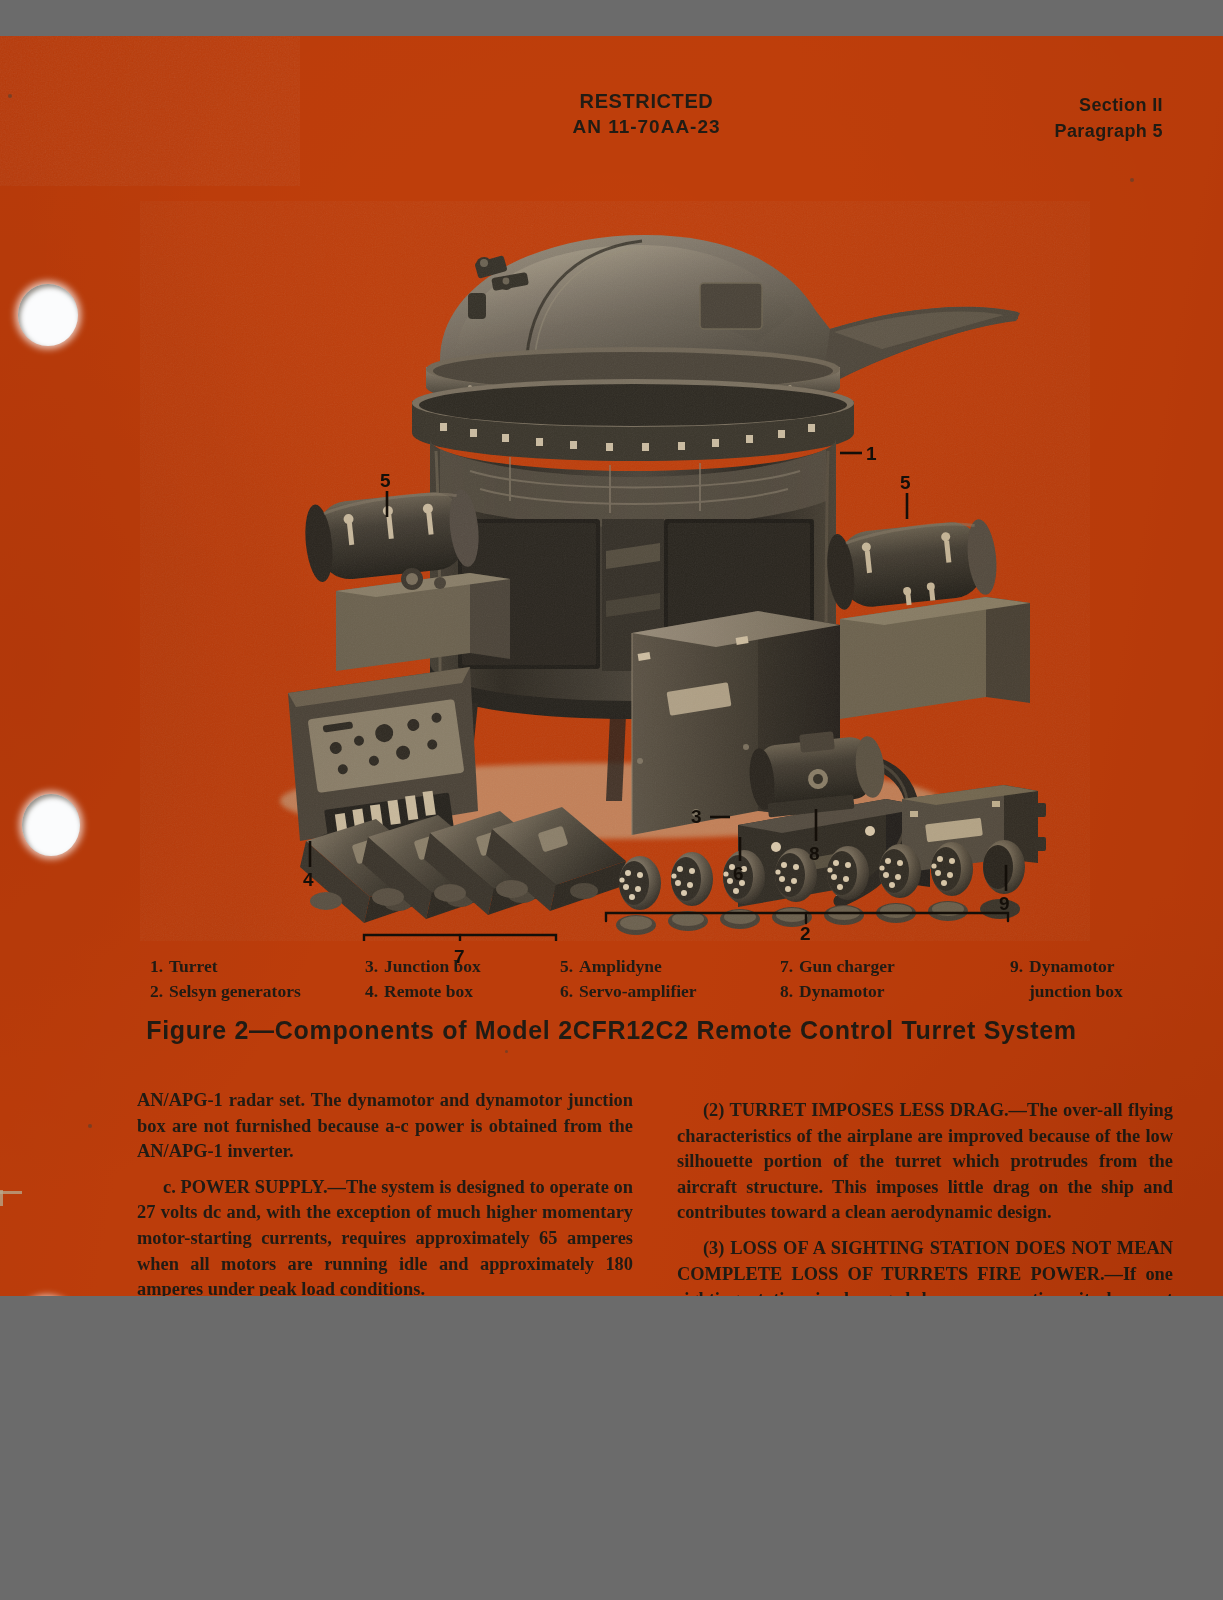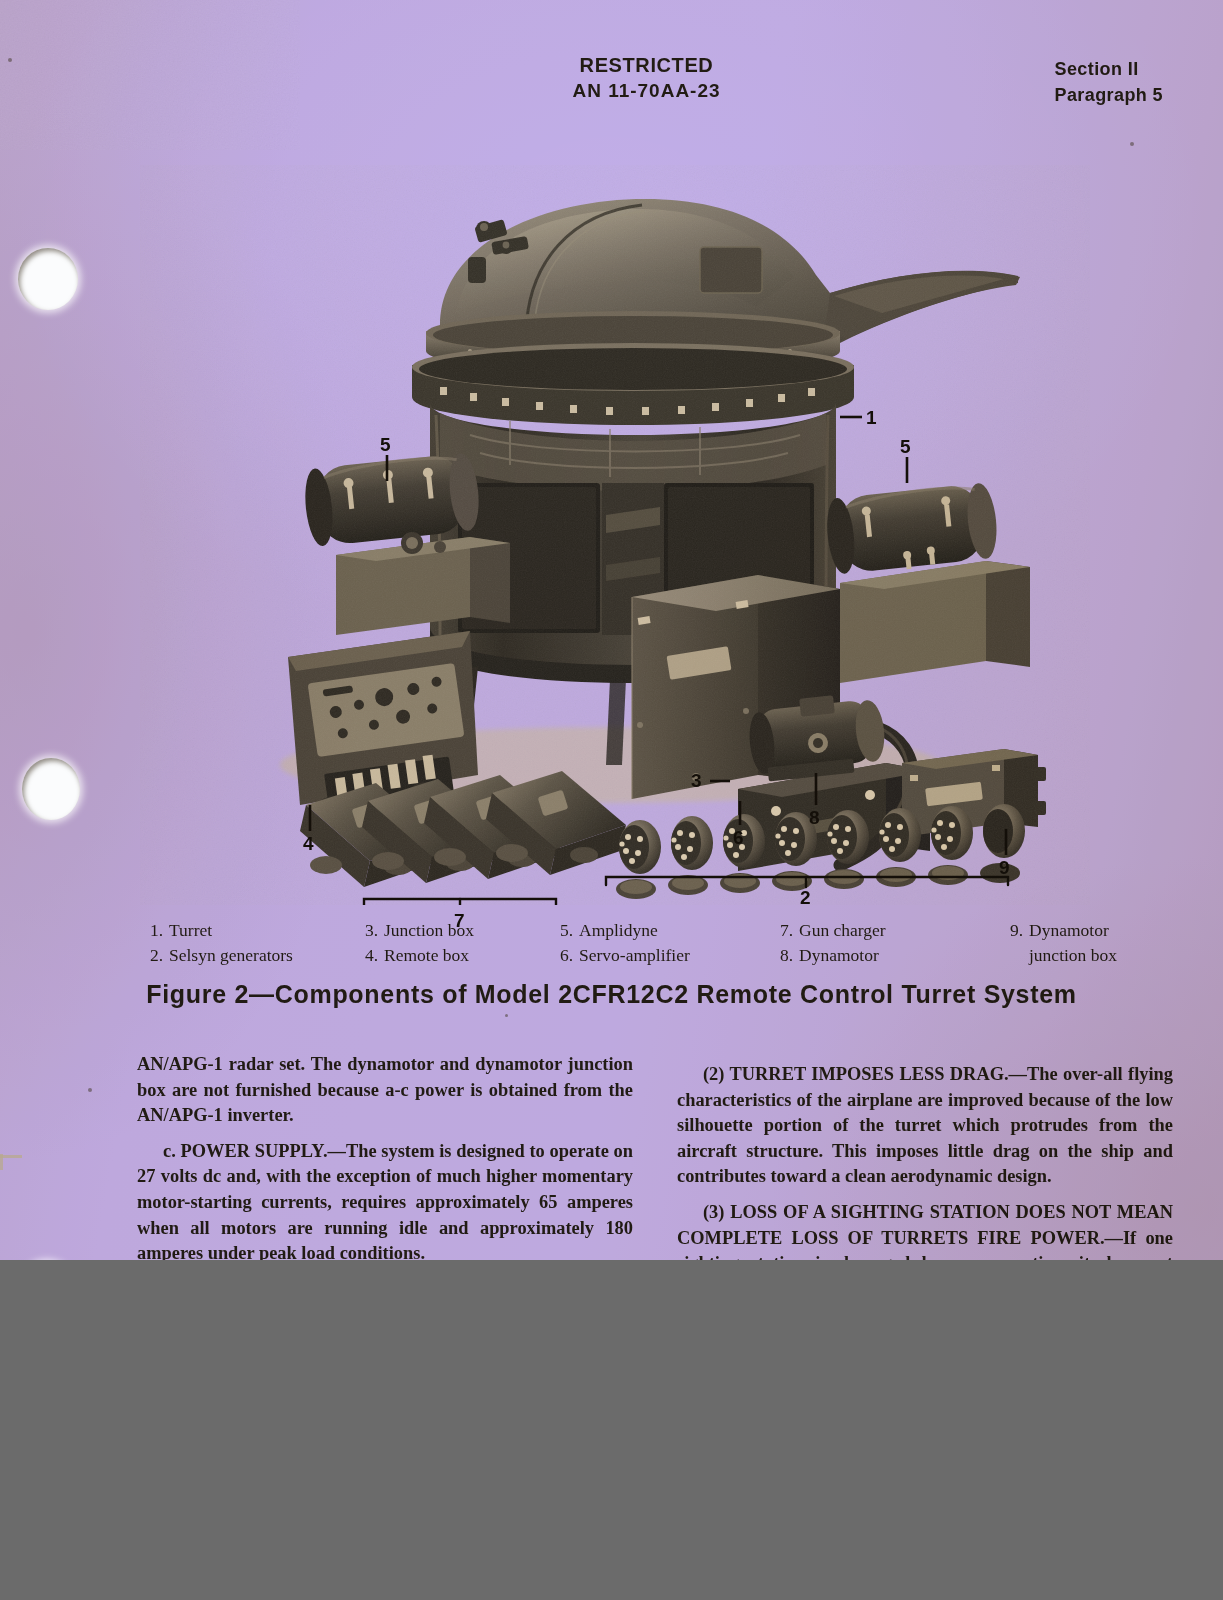"RESTRICTED" .page { background: #c4b5fd -> #c2410c; margin-top: none -> 36px }
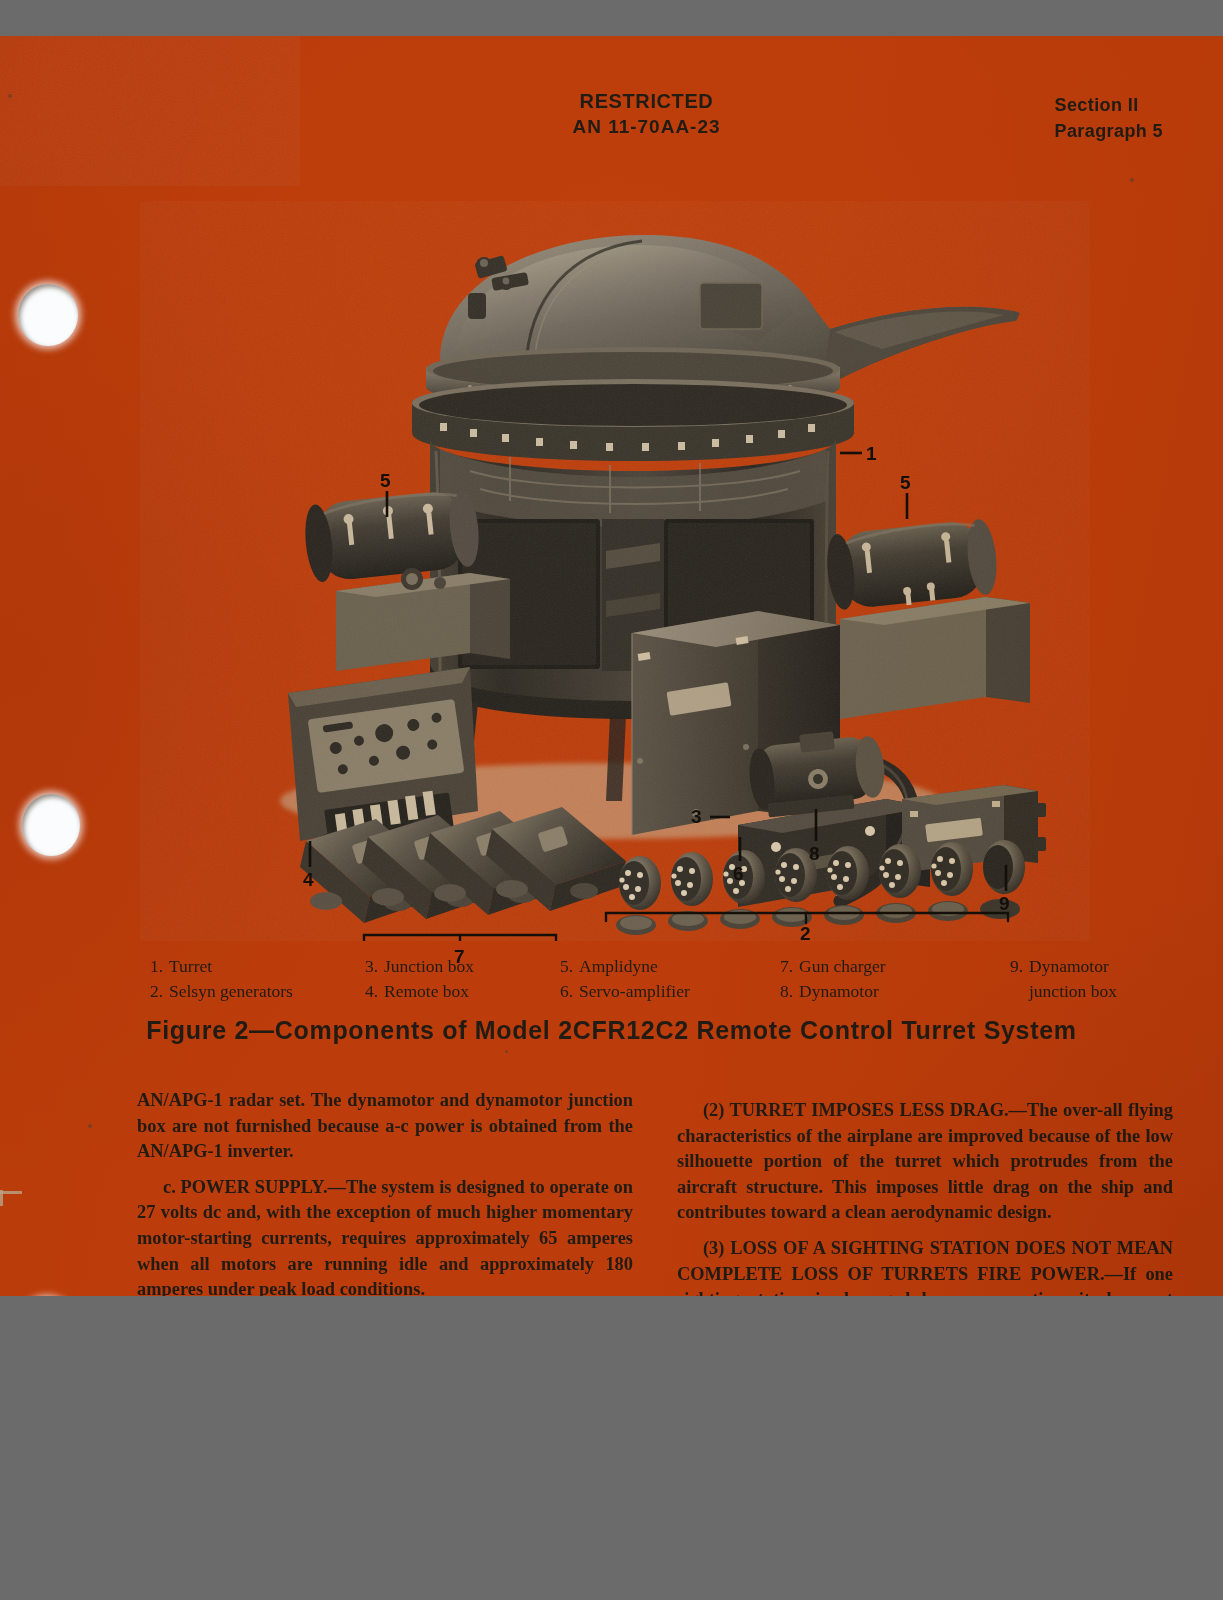"Section II" .hdr-right { text-align: left -> right }
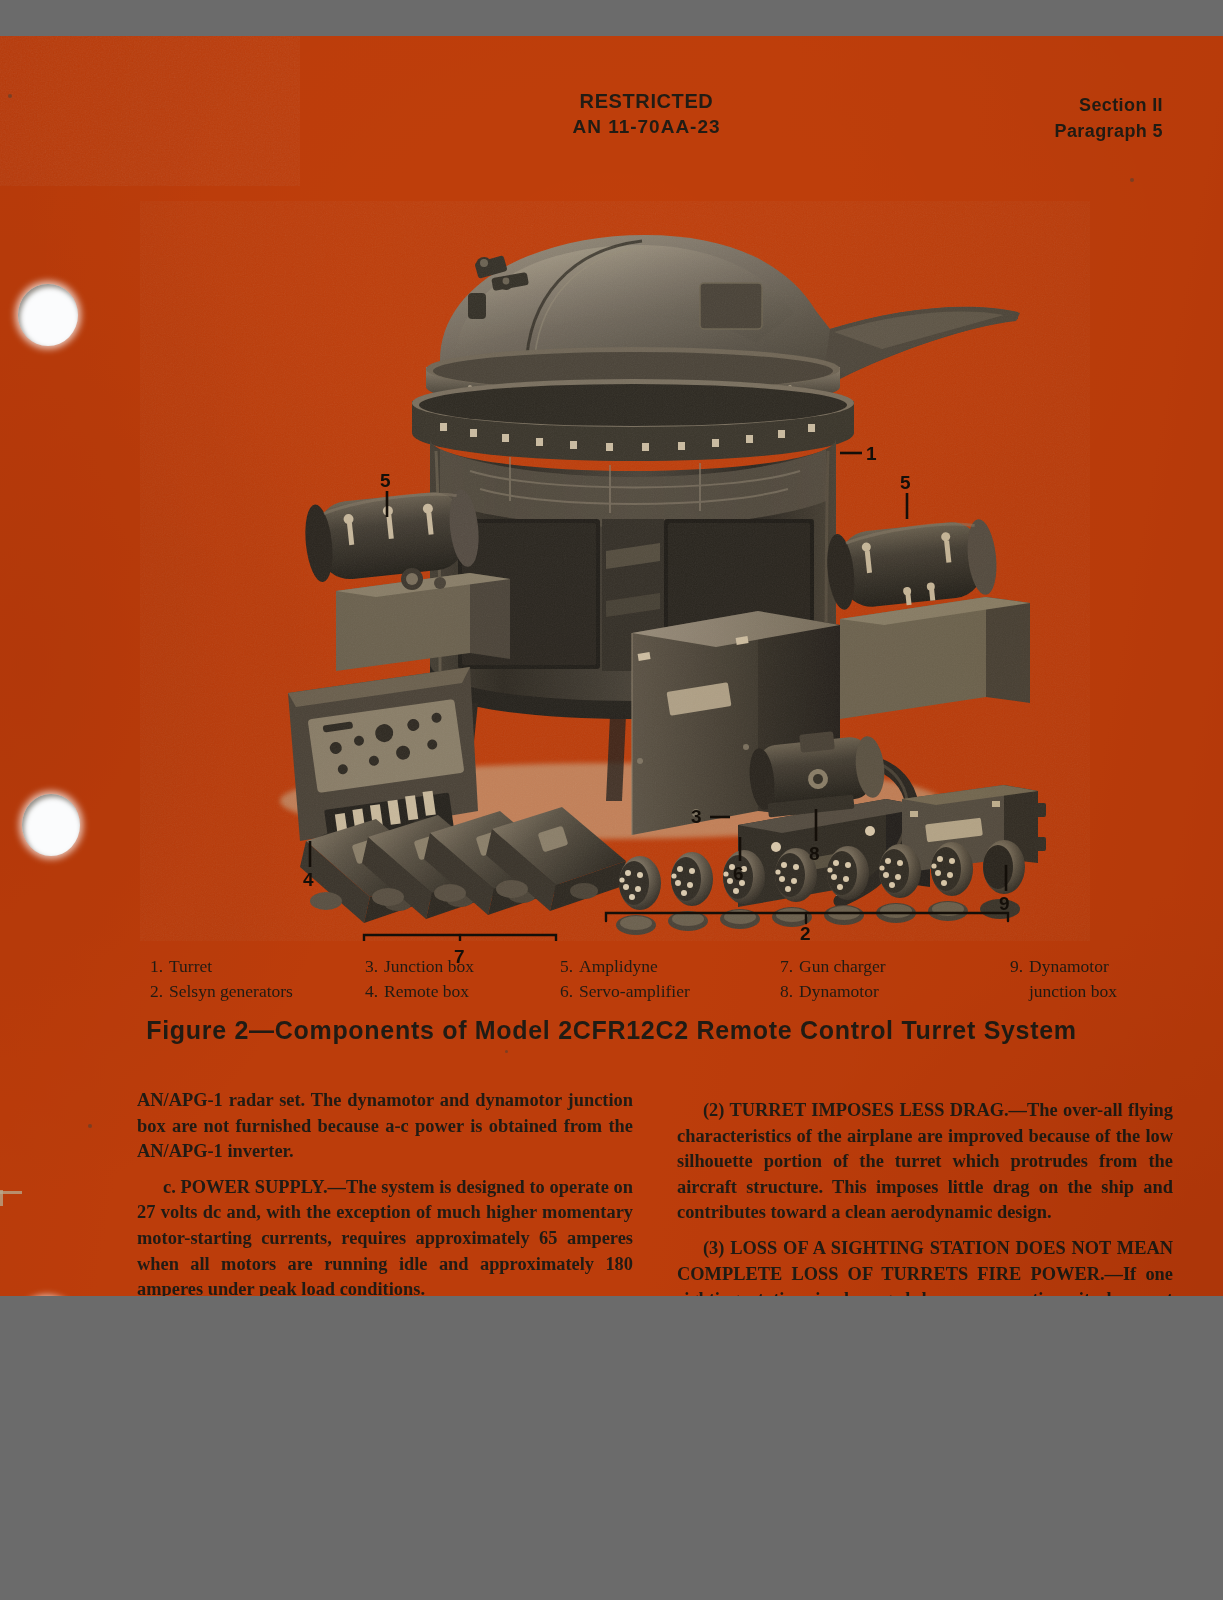"1. Turret" .legend { font-weight: none -> bold }
